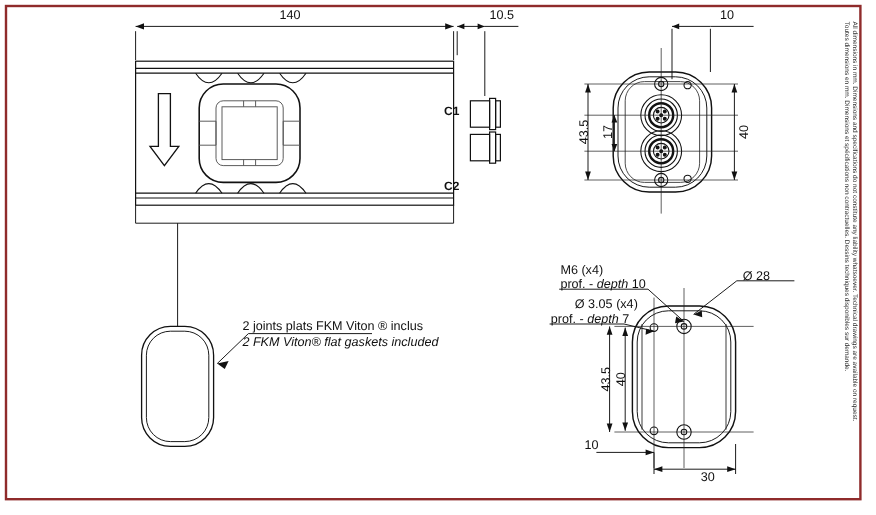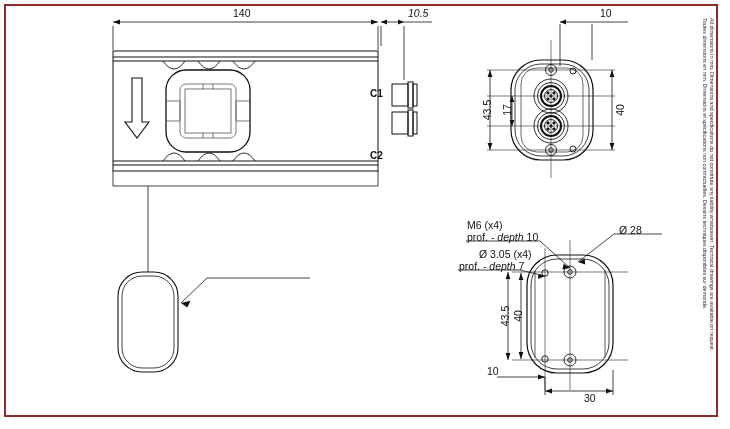"10.5" div.lbl { font-style: italic -> none }
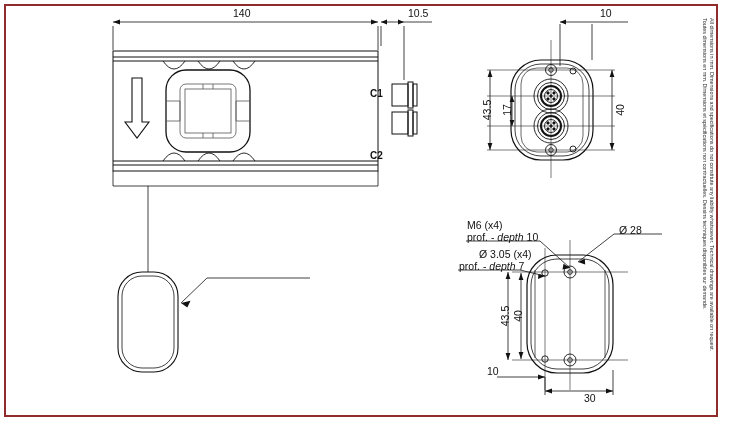"2 joints plats FKM Viton" div.lbl { html: none -> <div>2 joints plats FKM Viton ® inclus</div> }
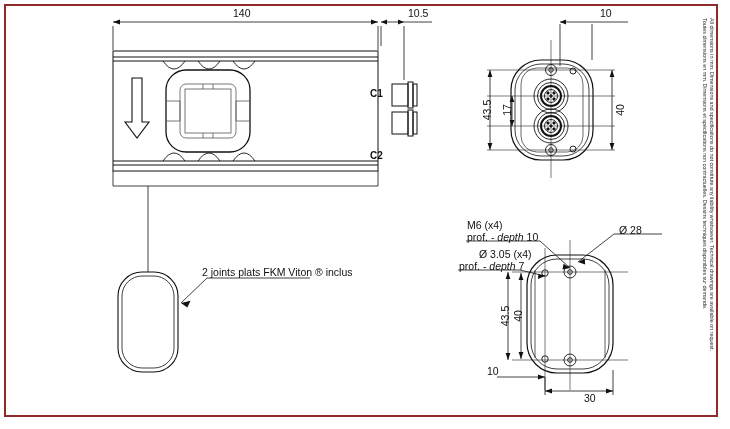"2 FKM Viton® flat gaskets" div.lbl { html: none -> <div>2 FKM Viton® flat gaskets included</div> }
